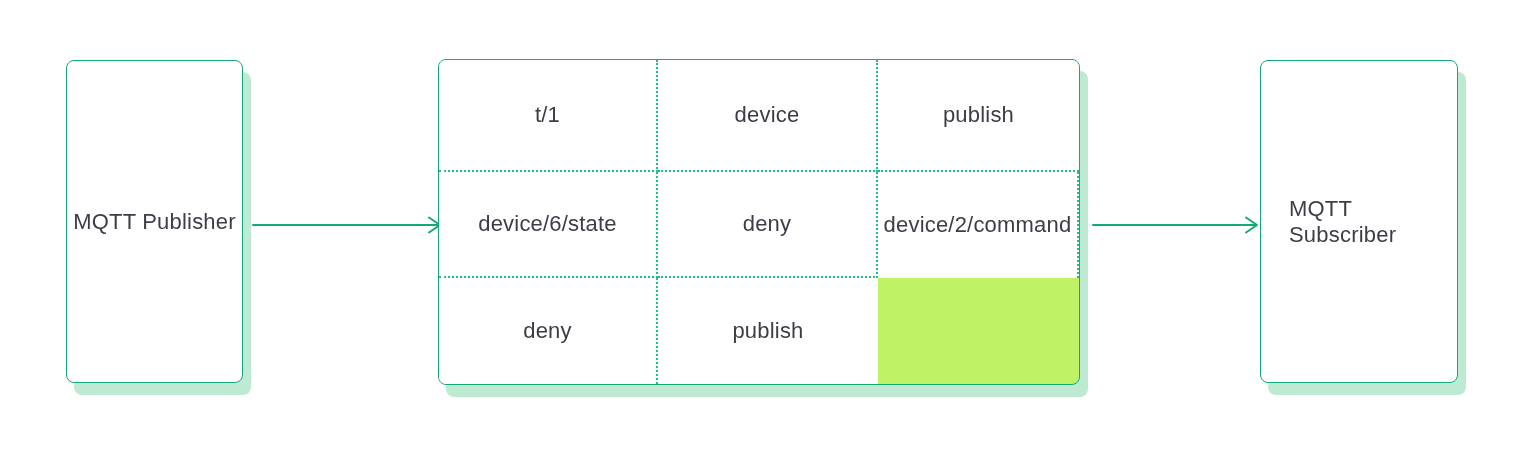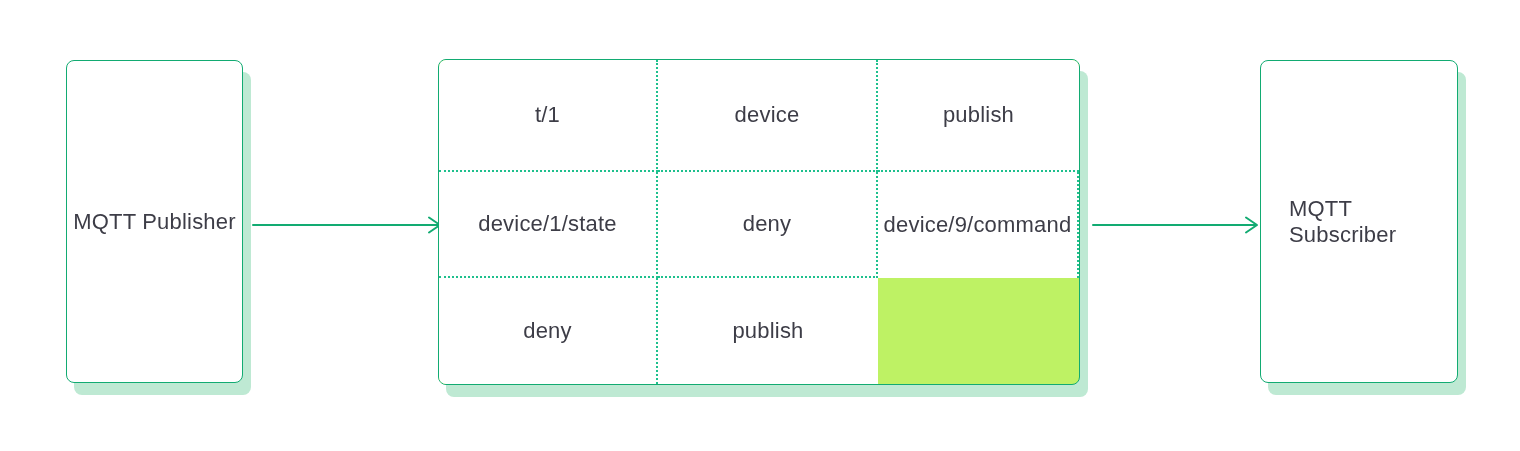"device/1/state" div.cell { text: device/1/state -> device/6/state }
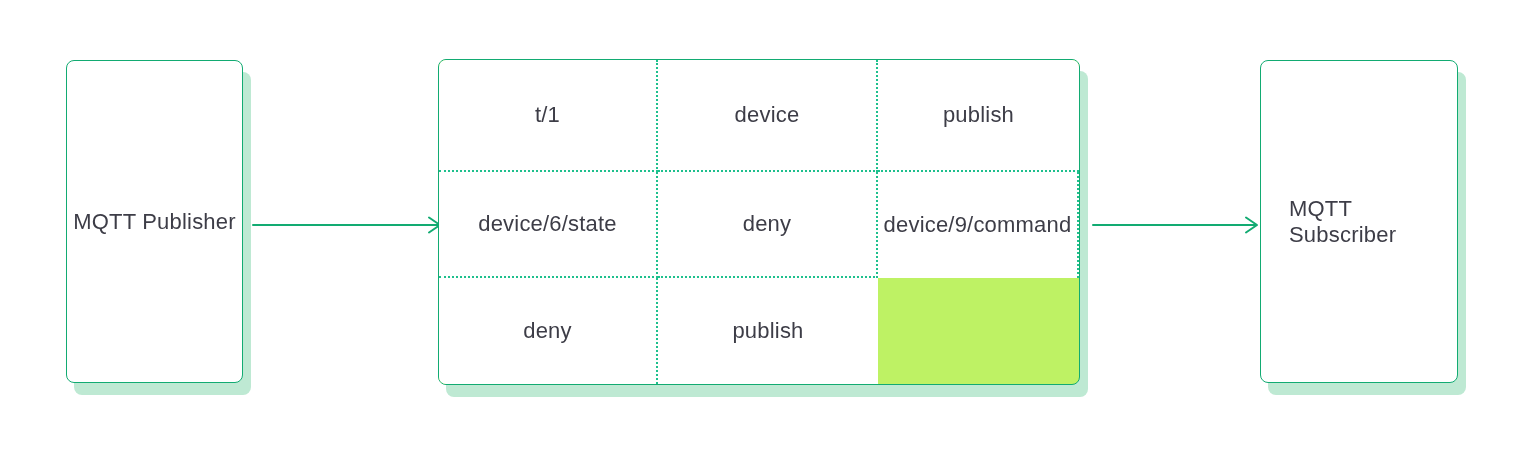"device/9/command" div.cell { text: device/9/command -> device/2/command }
